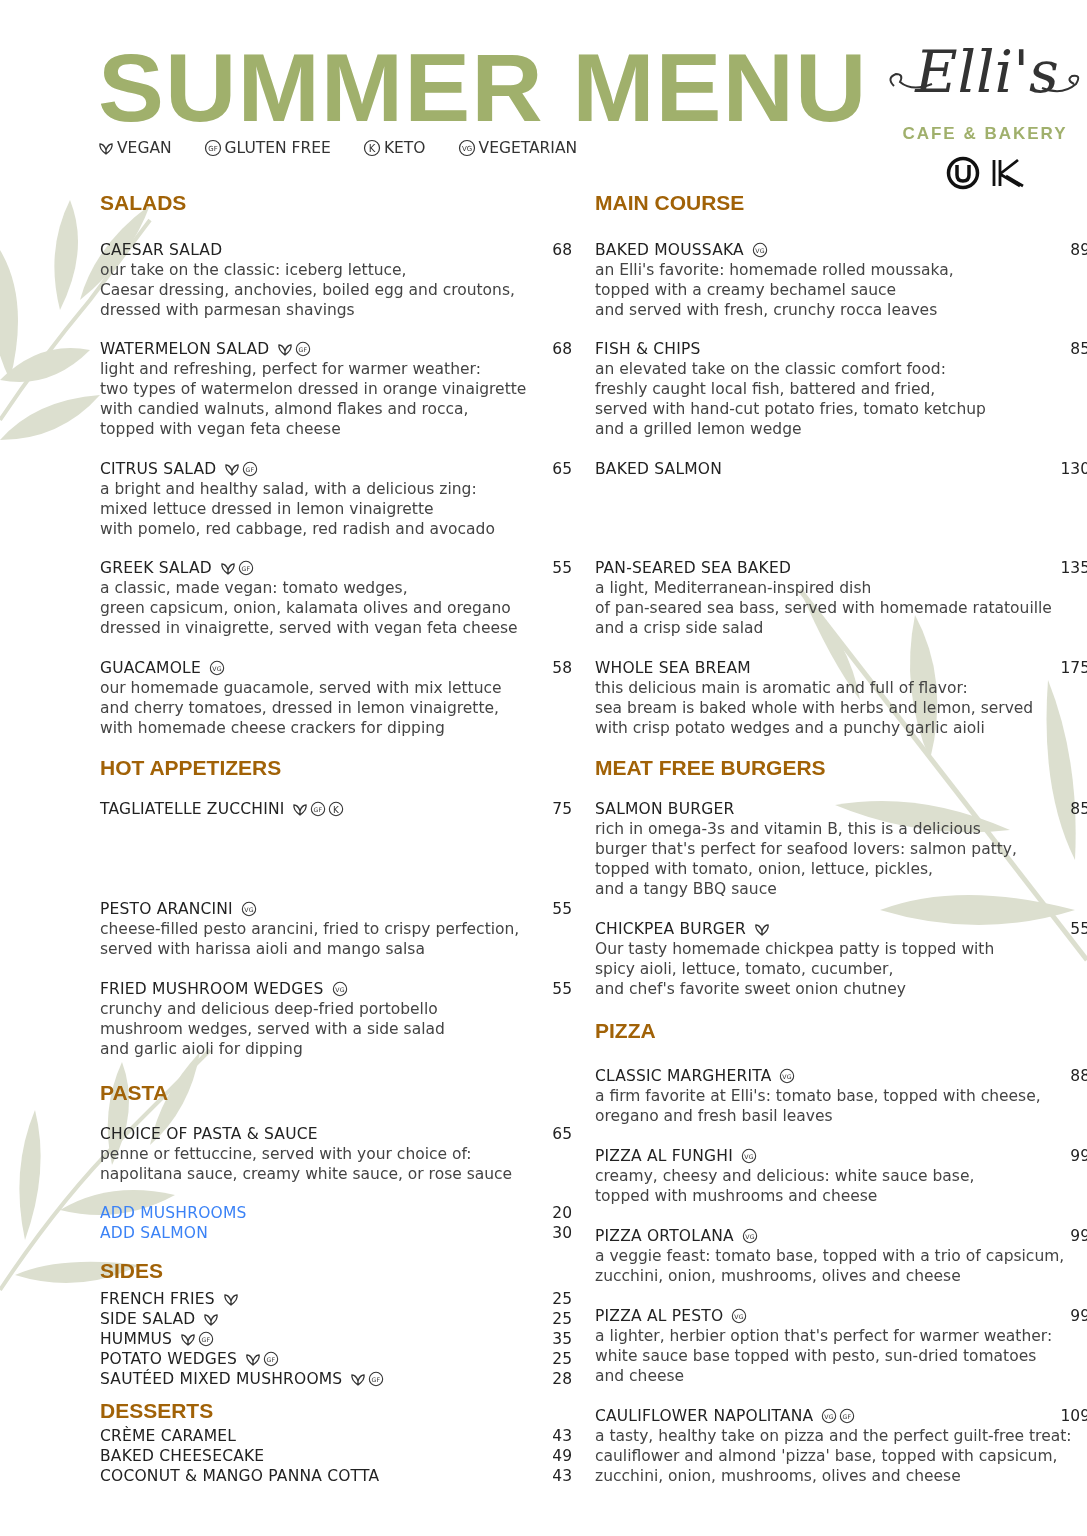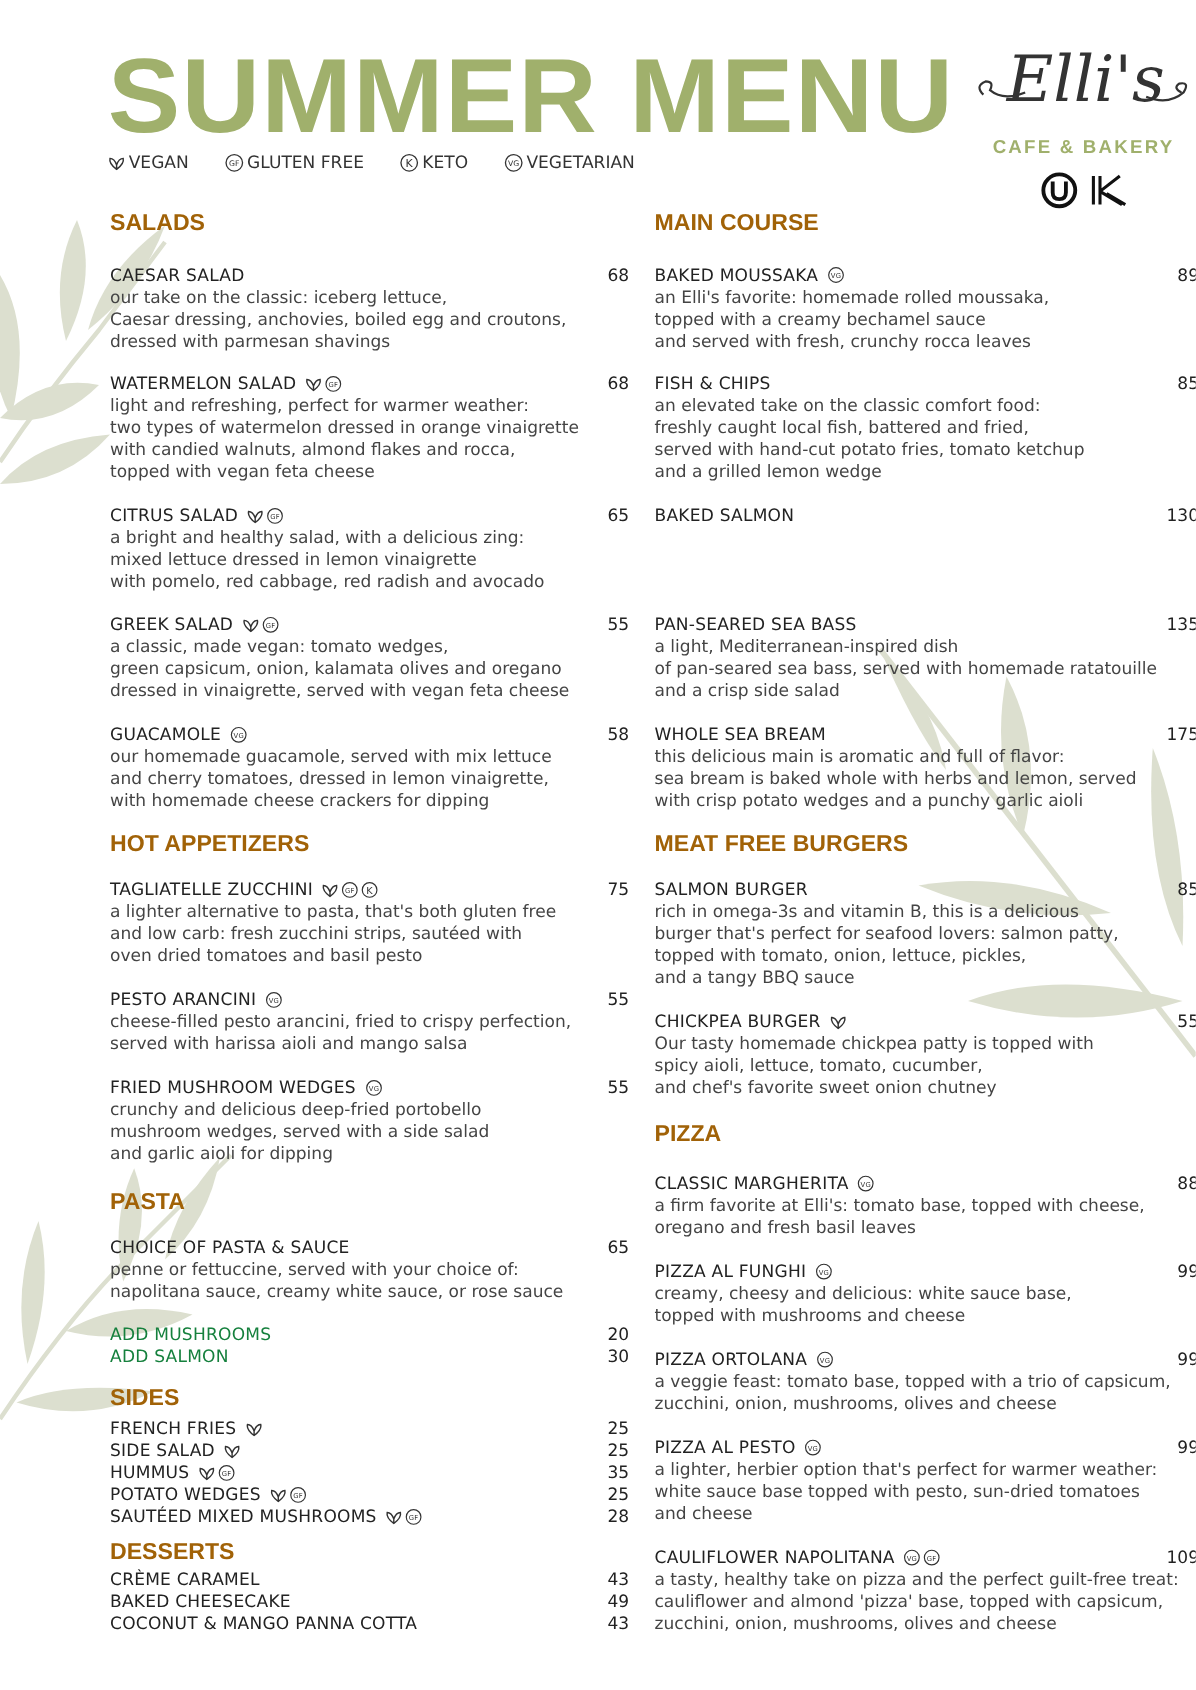"PAN-SEARED SEA BASS" span.item-name { text: BASS -> BAKED }
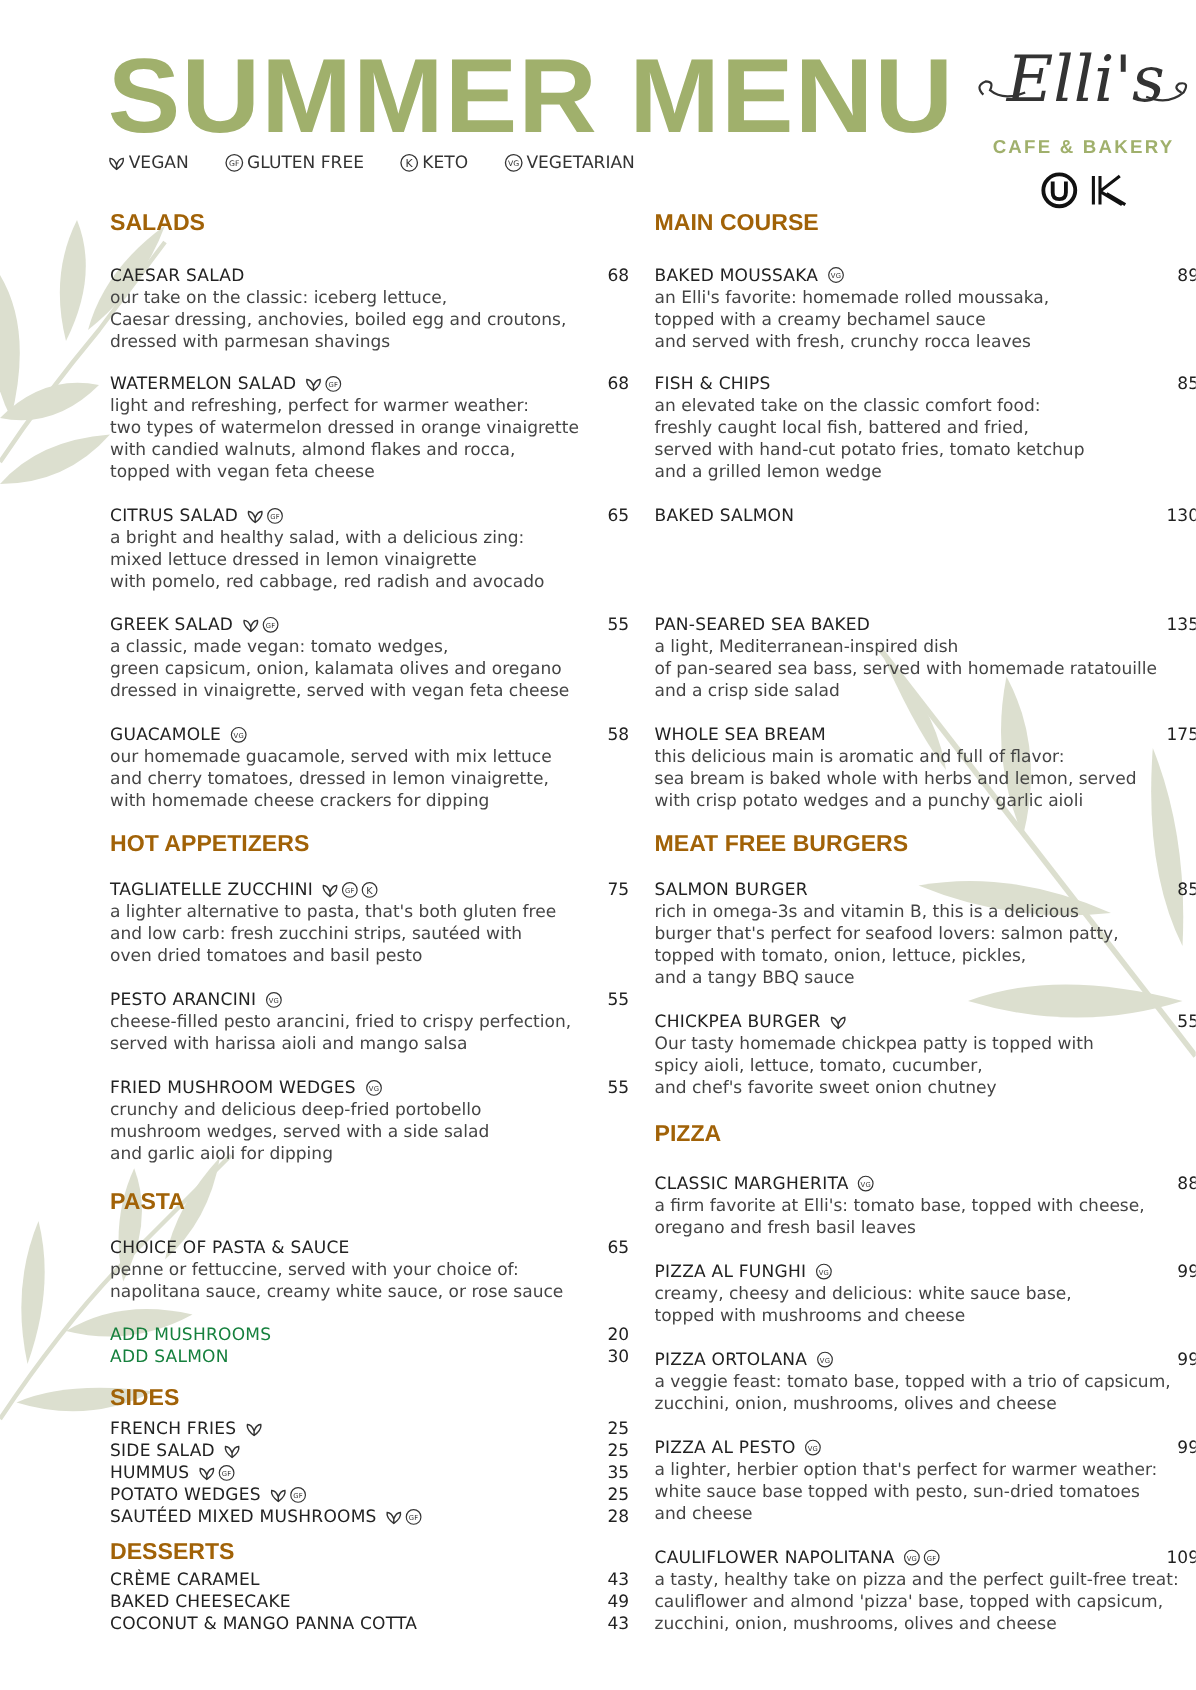"a lighter alternative to pasta," div.item-desc { html: <div>a lighter alternative to pasta, that's both gluten free and low carb: fresh zucchini strips, sautéed with oven dried tomatoes and basil pesto</div> -> none }
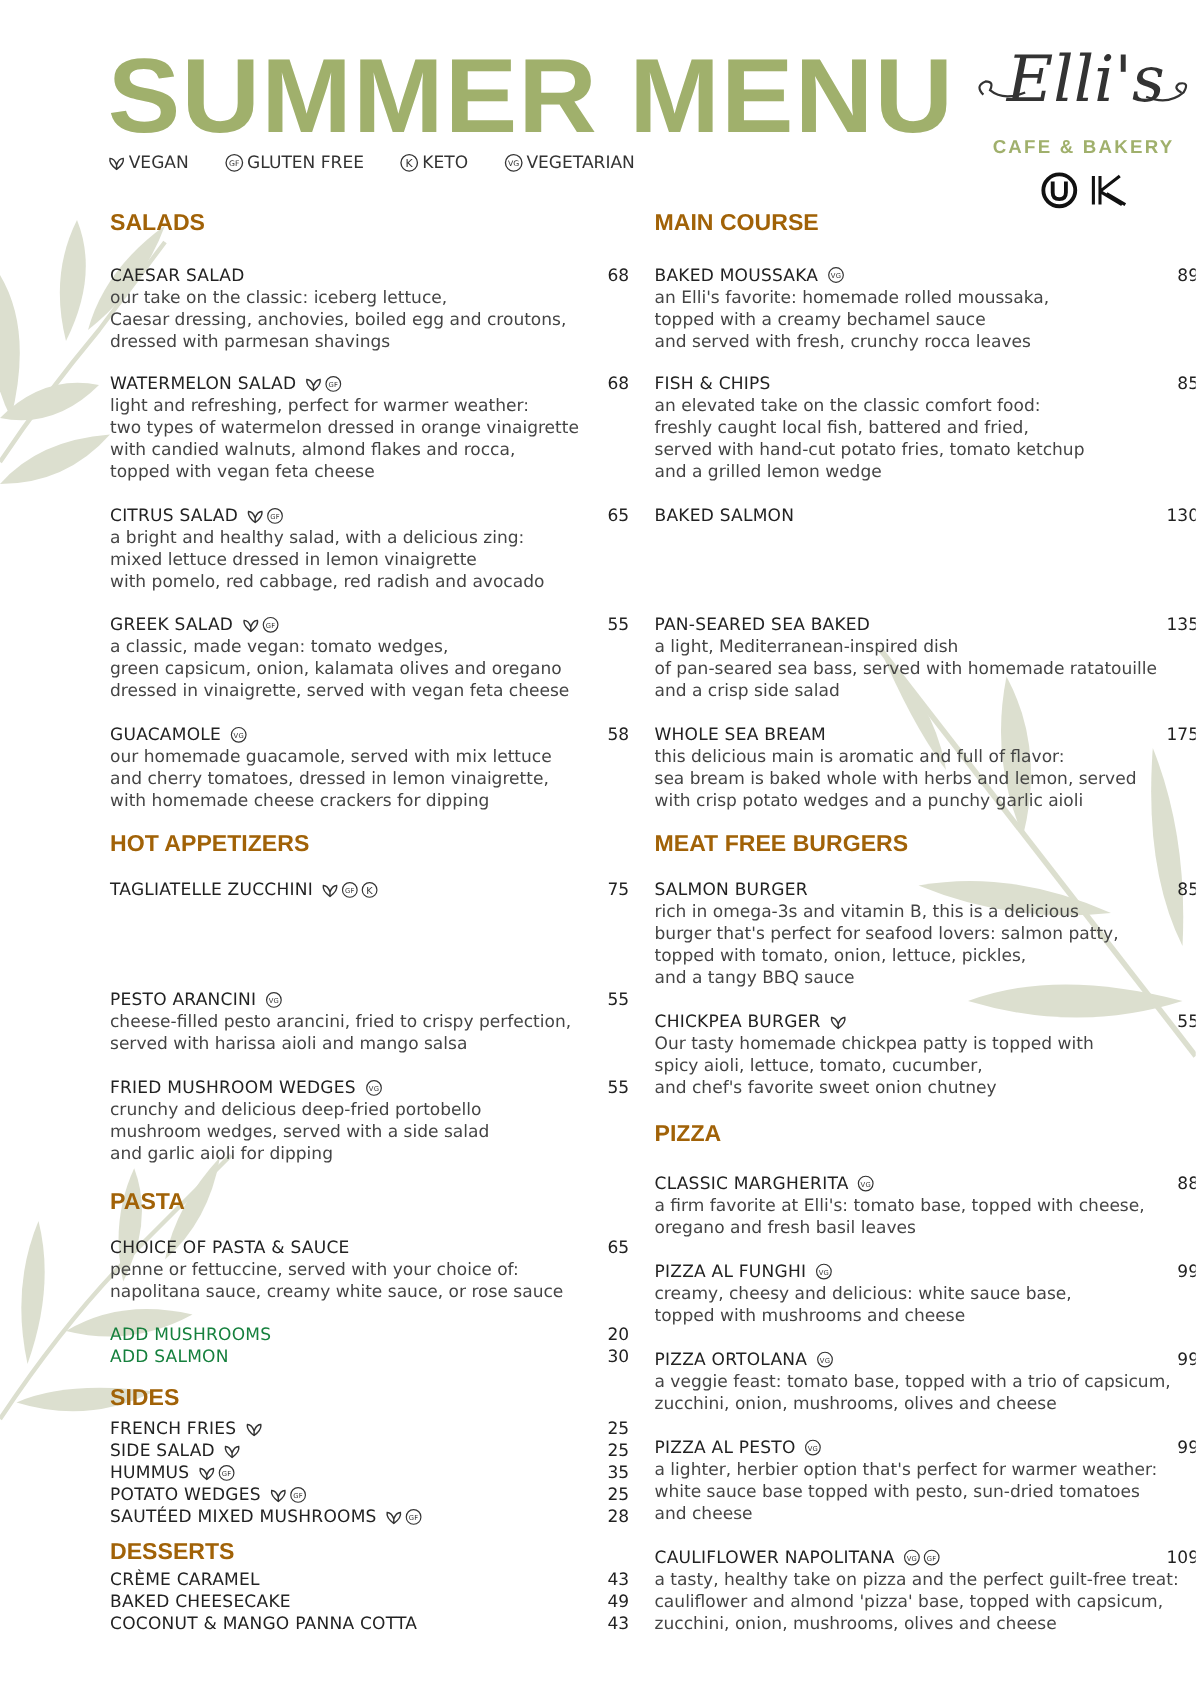"ADD MUSHROOMS" .addon .item-name { color: #15803d -> #3b82f6 }
